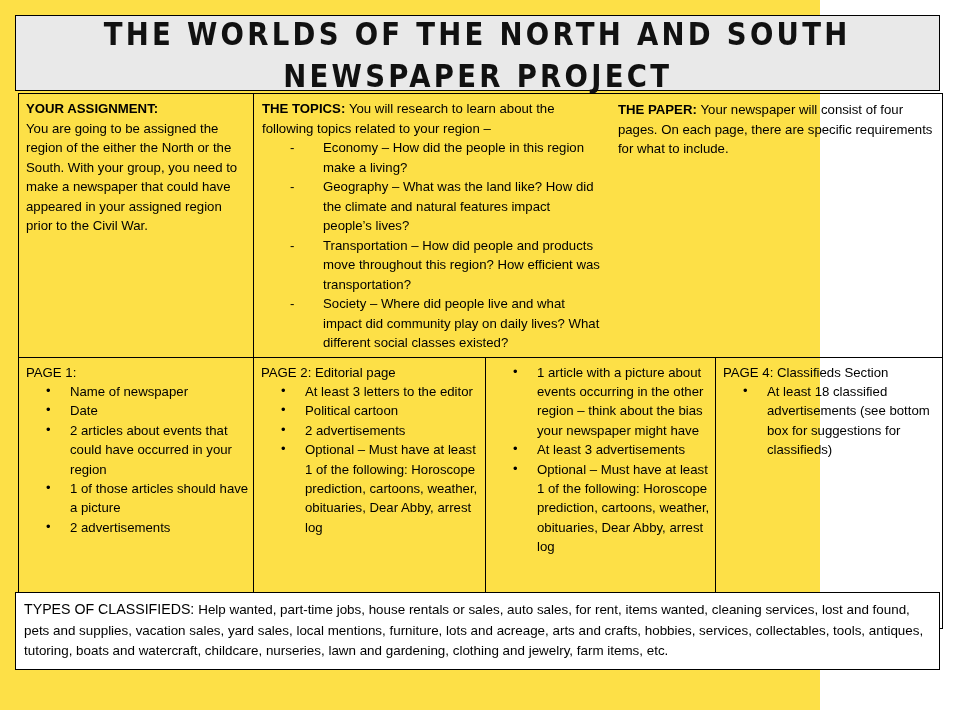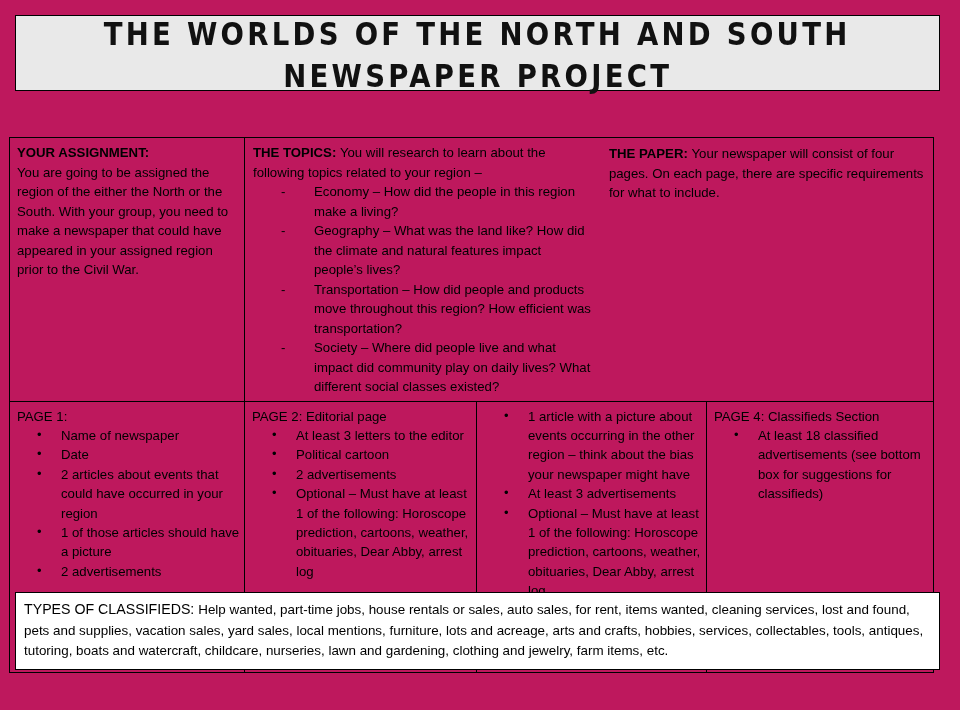"THE WORLDS OF THE NORTH" .page { background: #be185d -> #fde047; width: 960px -> 820px }
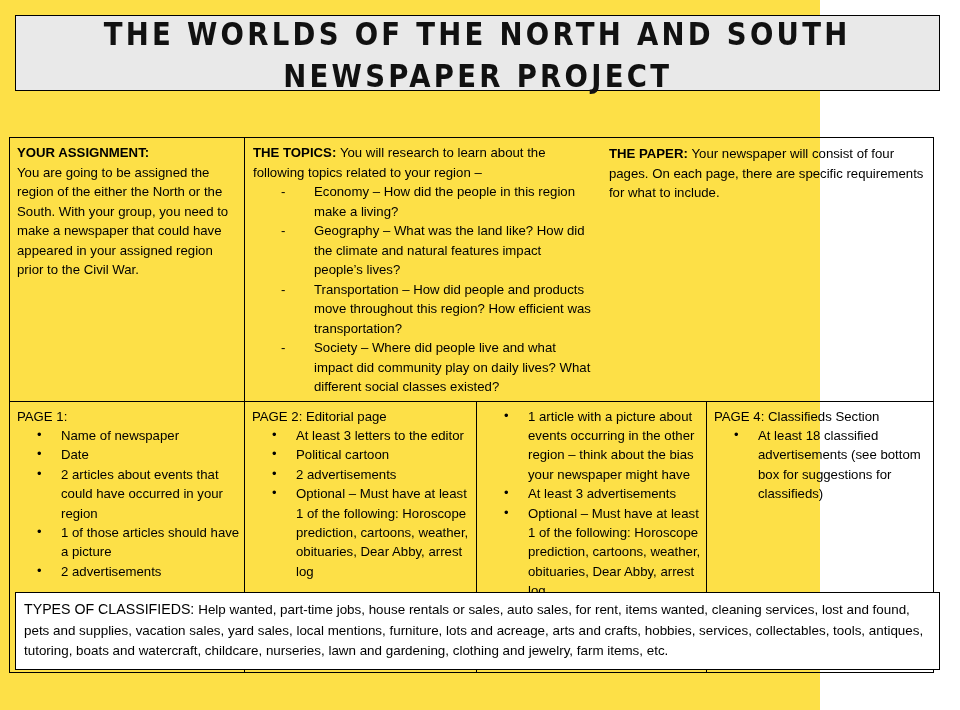"YOUR ASSIGNMENT:" .grid { left: 9px -> 18px; margin-top: 44px -> none }
